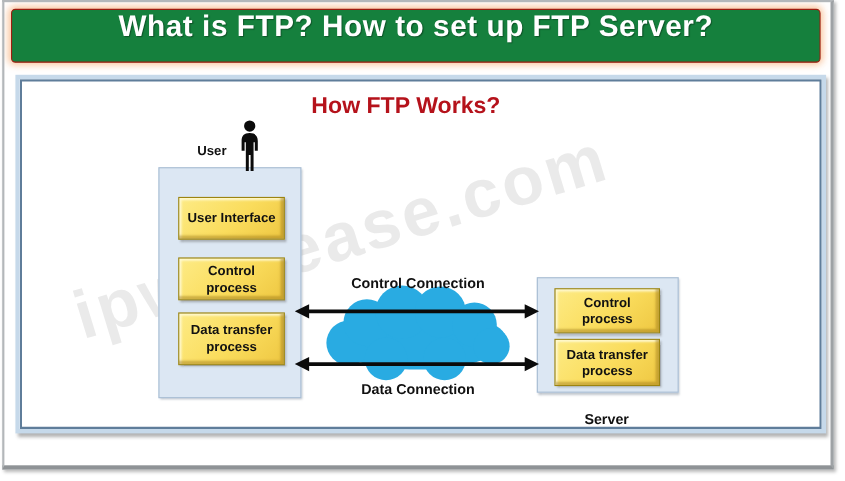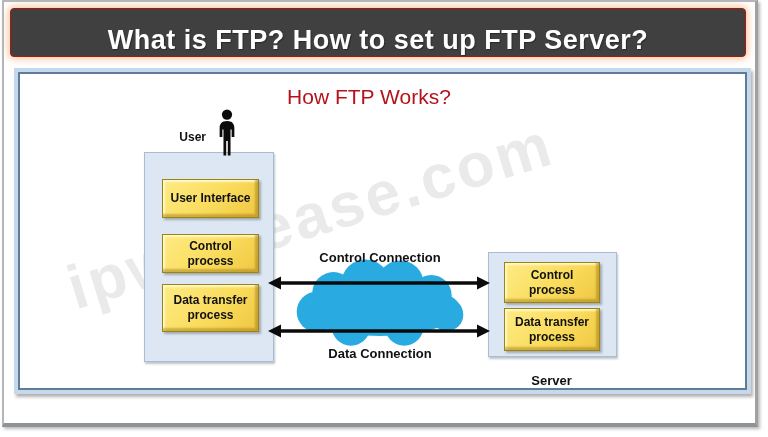"What is FTP? How to" .banner { align-items: flex-end -> flex-start; background: #404040 -> #15803d }
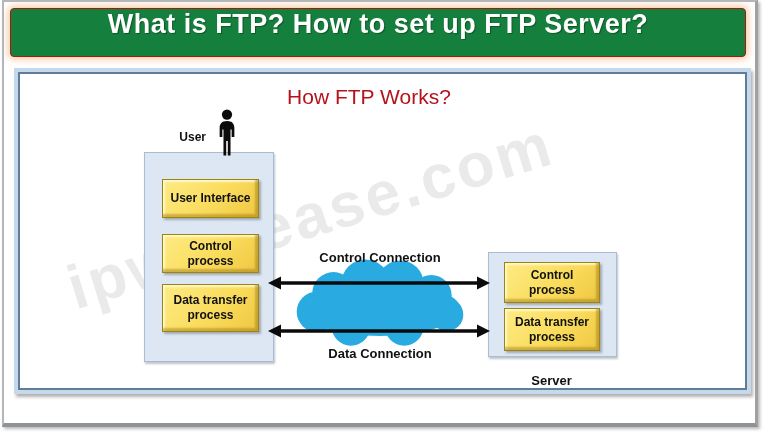"How FTP Works?" .diagram-title { font-weight: normal -> bold }
